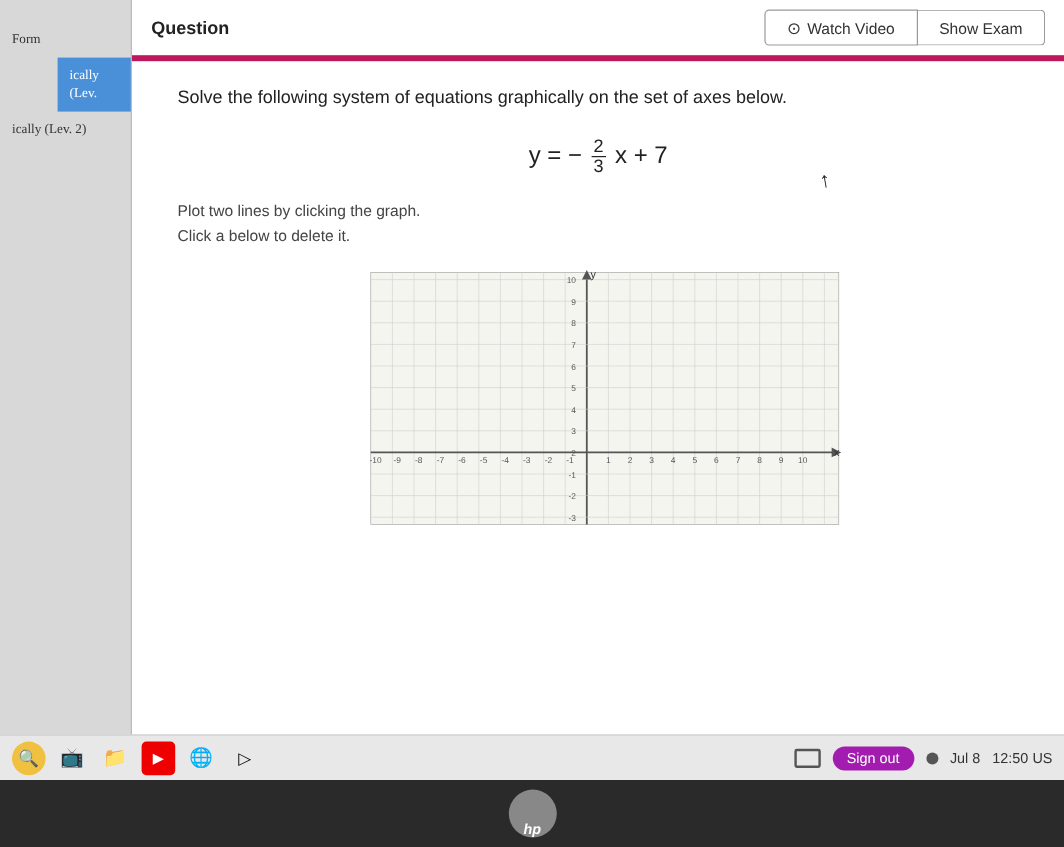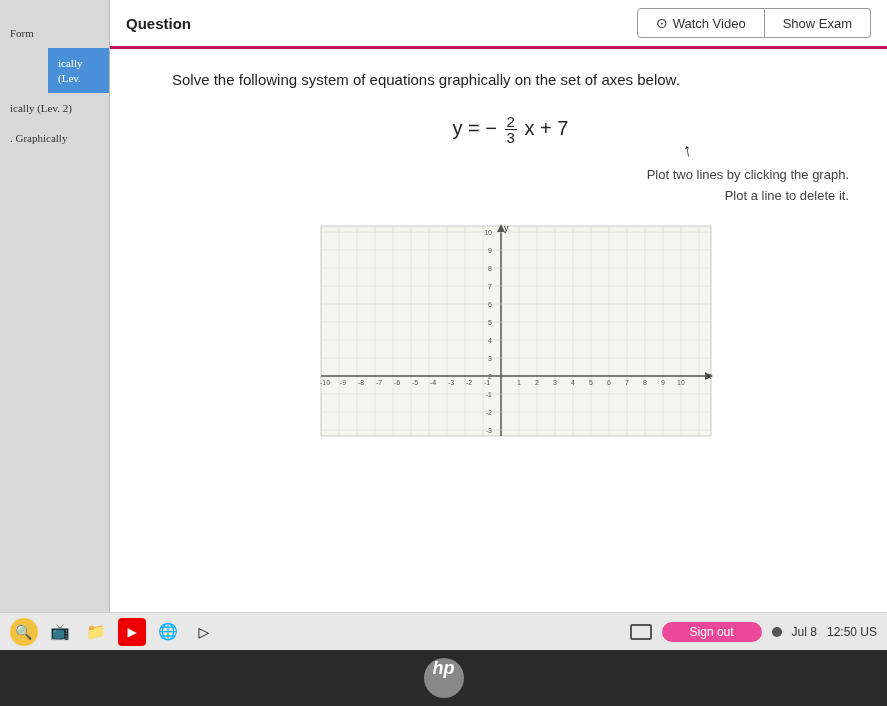"Question" .header { border-bottom: 3px solid #be185d -> 5px solid #be185d }
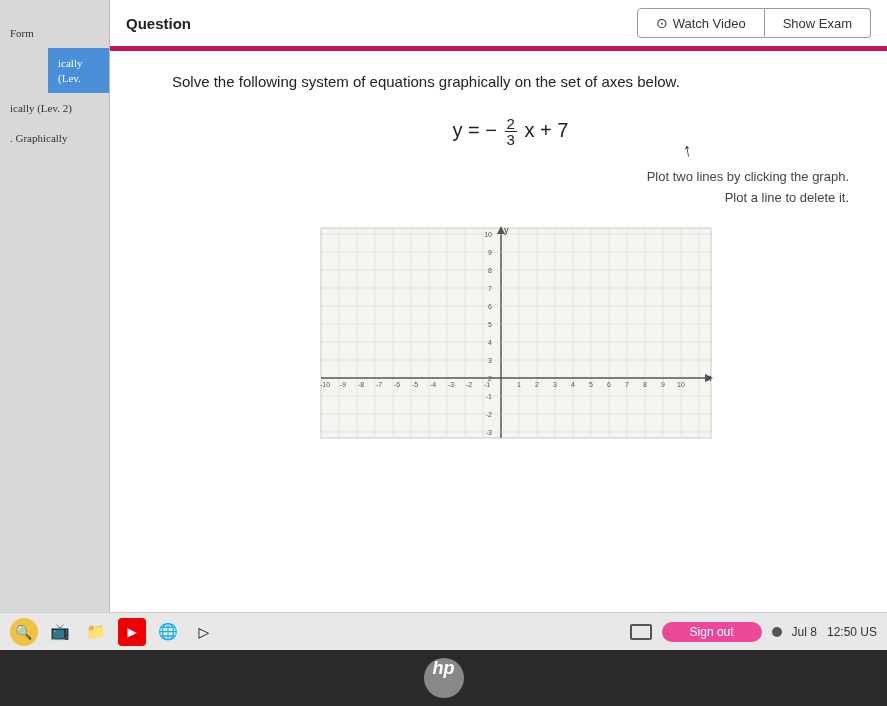"Solve the following system of" .question-body { margin-left: 24px -> none }
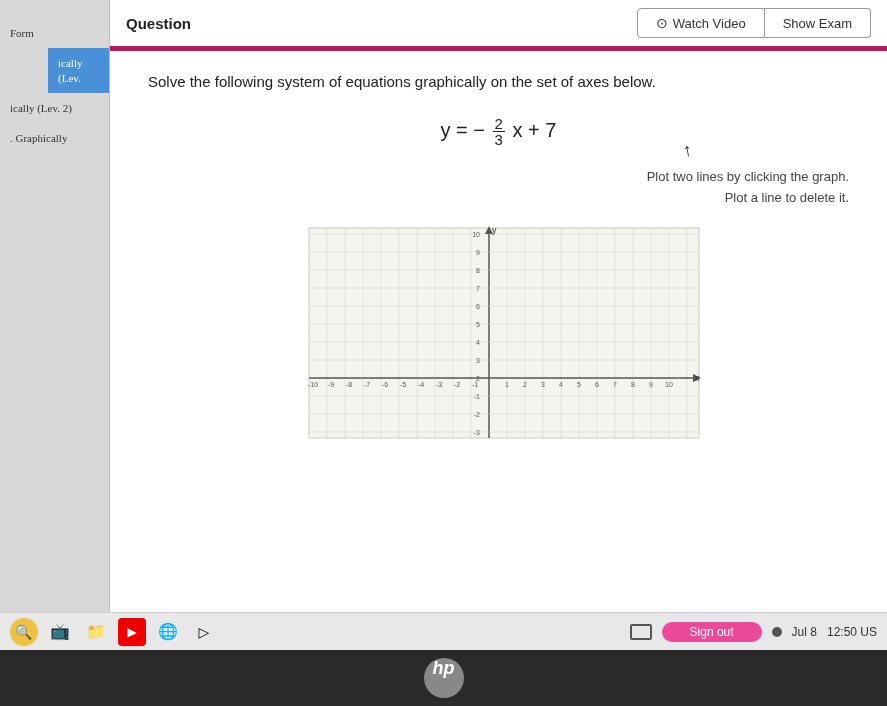". Graphically" div.sidebar-item { html: <div> <span>. Graphically</span> </div> -> none }
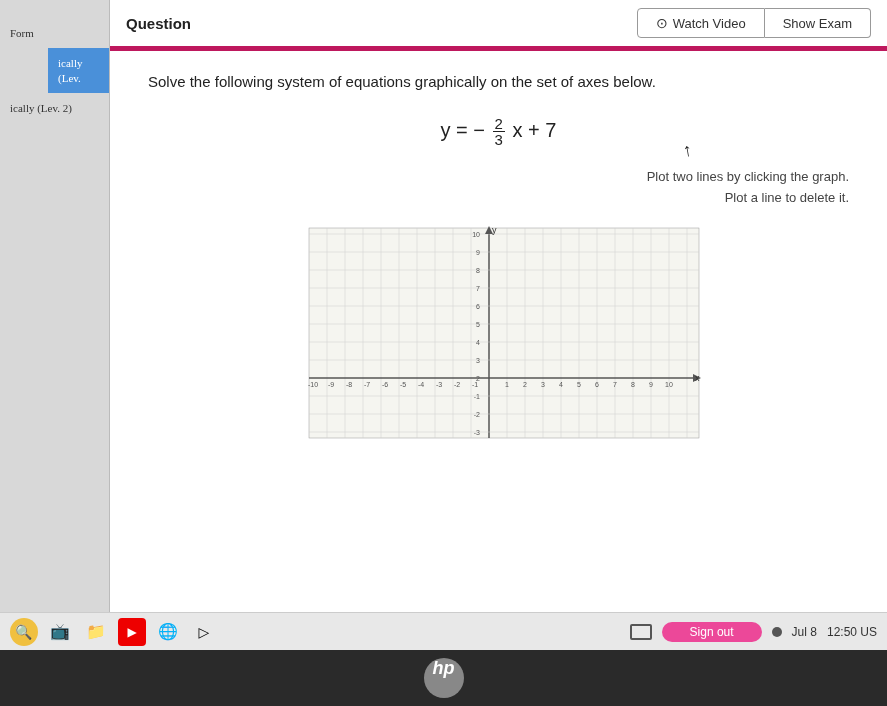"Plot two lines by clicking" .instructions { text-align: right -> left }
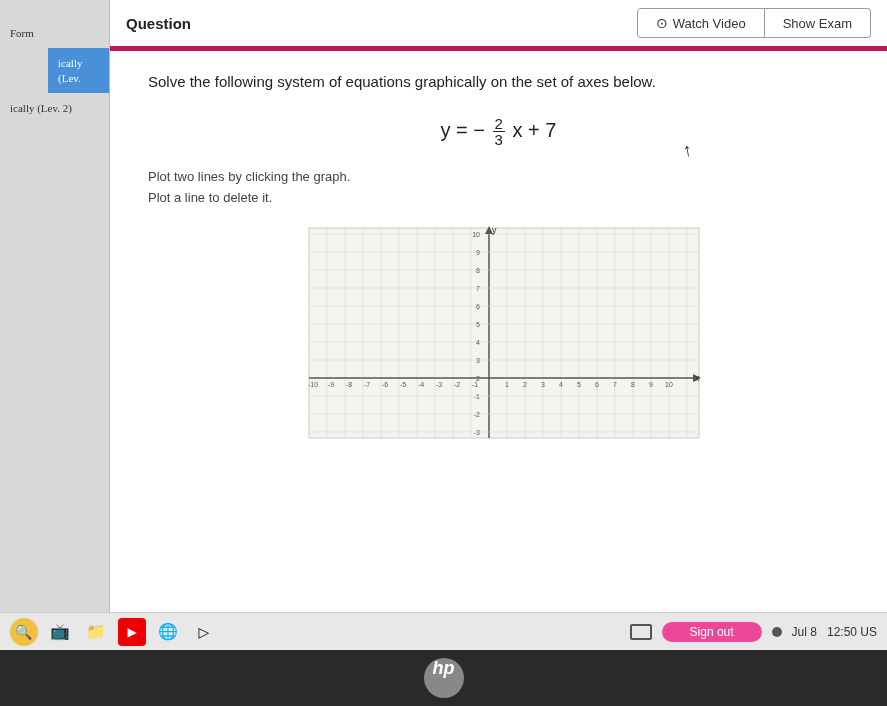"Plot a line to delete" div { text: Plot a line -> Click a below }
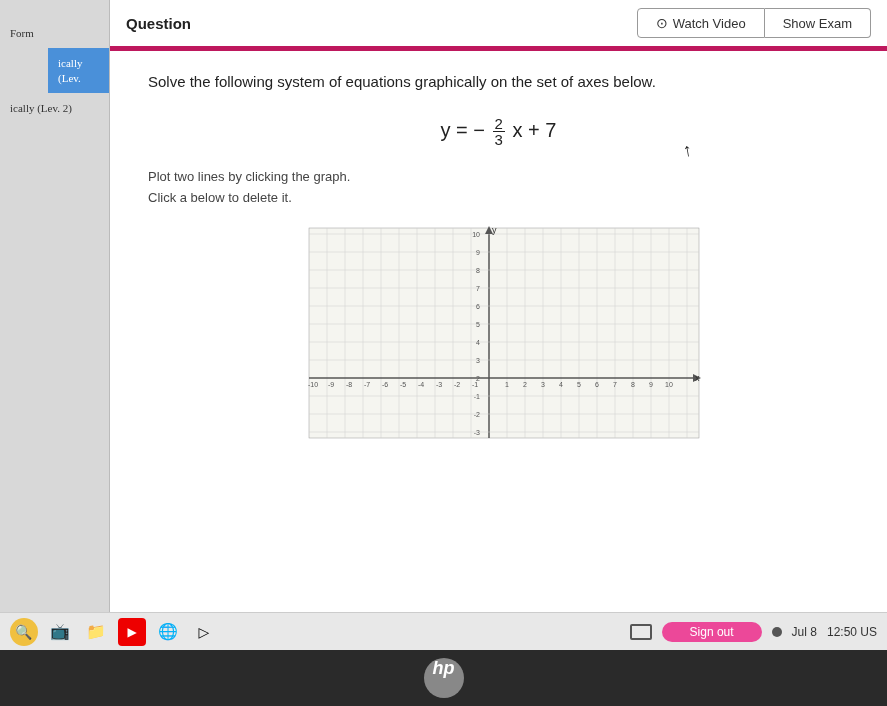"Sign out" .sign-out-btn { background: #ec4899 -> #a21caf; padding: 3px 28px -> 3px 12px }
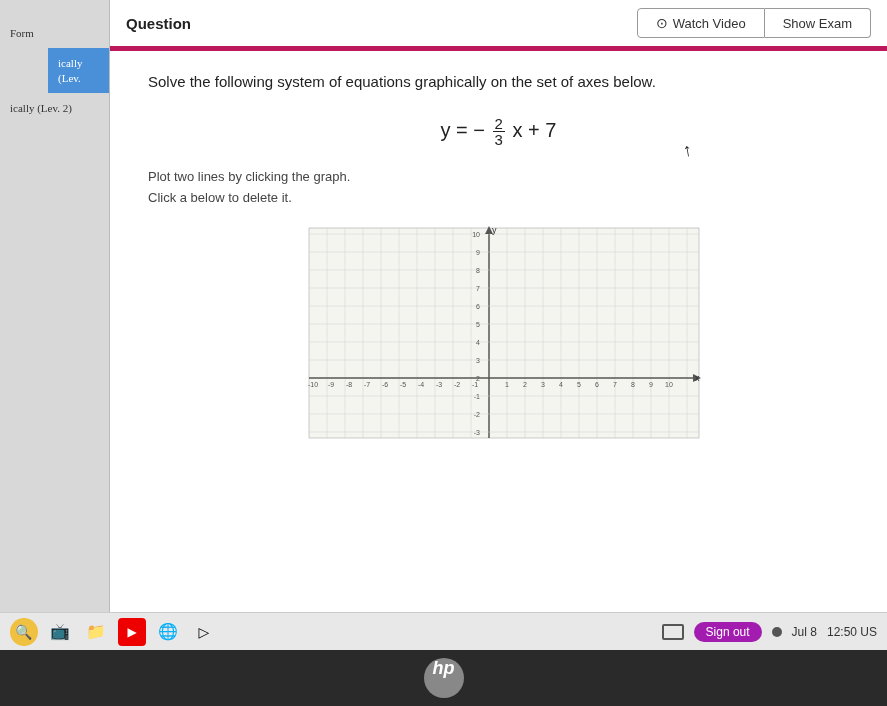"hp" .hp-logo { align-items: flex-start -> flex-end; font-size: 18px -> 12px }
